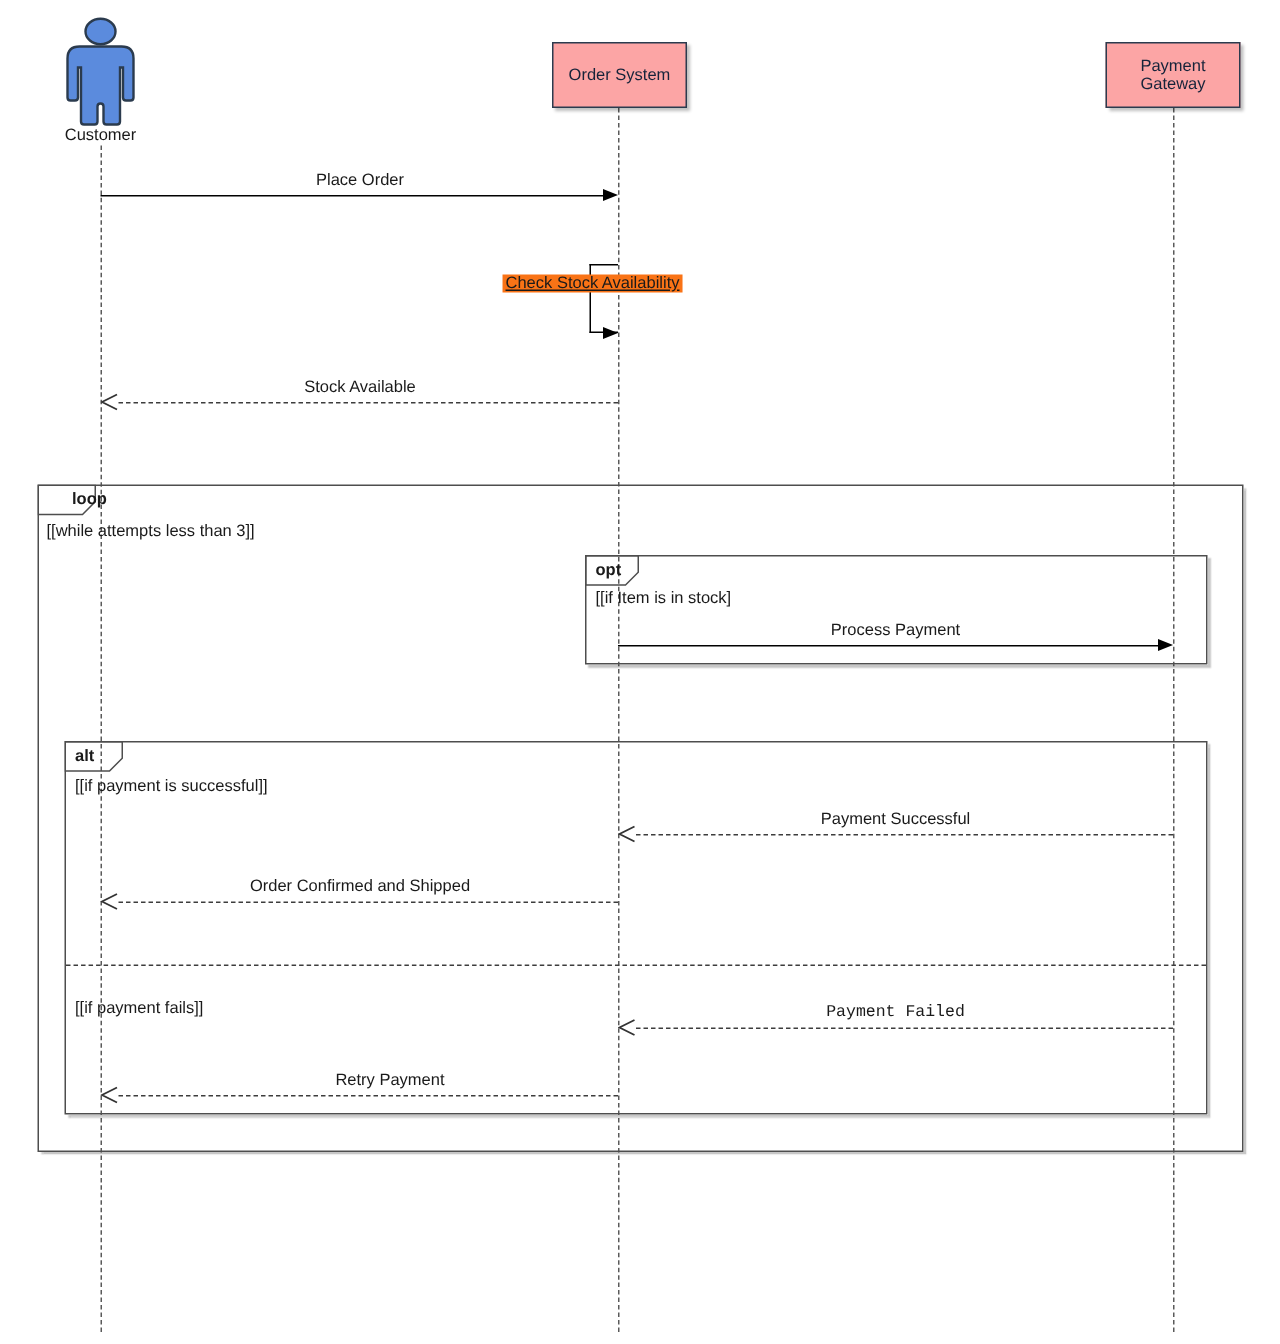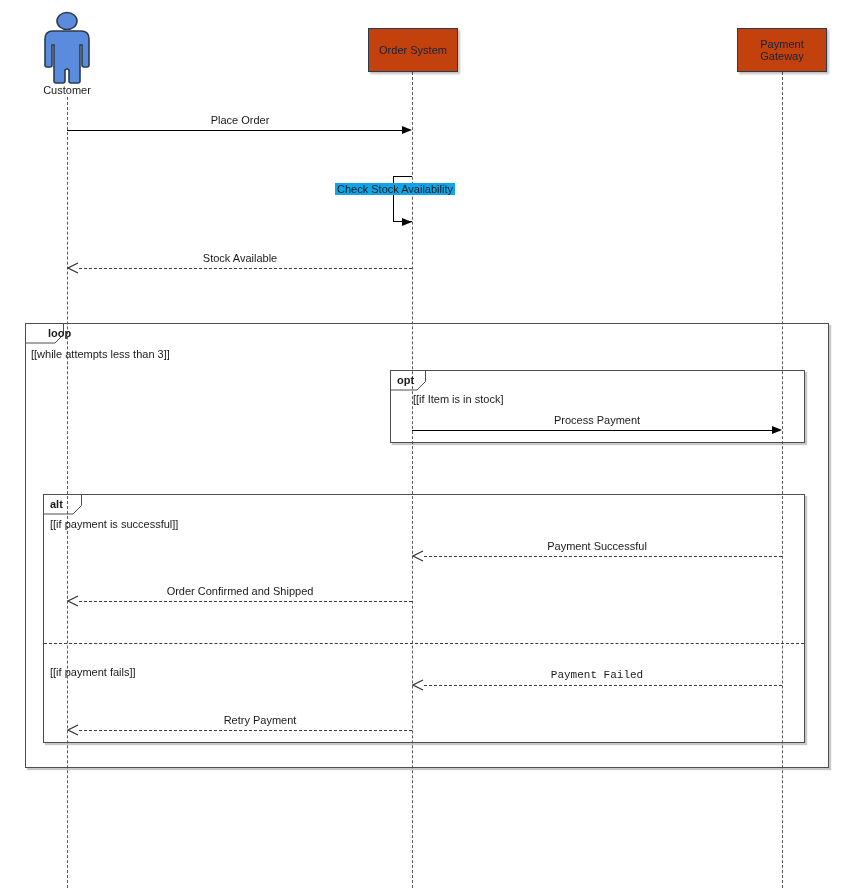"Order System" .participant-box { background: #c2410c -> #fca5a5 }
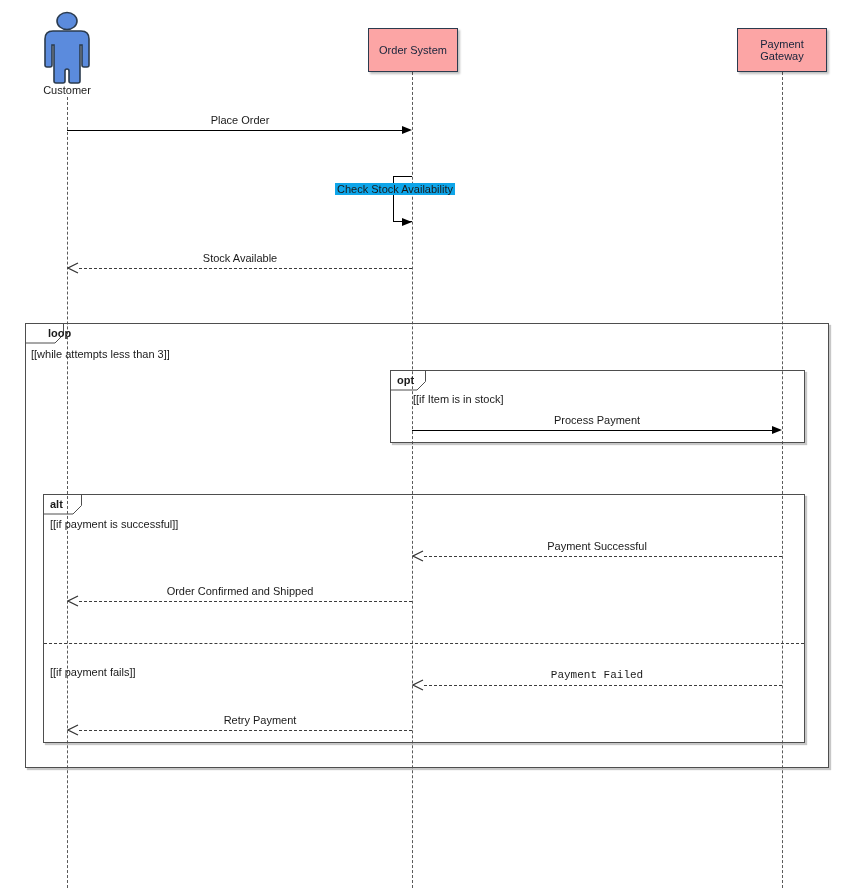"Check Stock Availability" .msg-label.bg { background: #0ea5e9 -> #f97316; text-decoration: none -> underline }
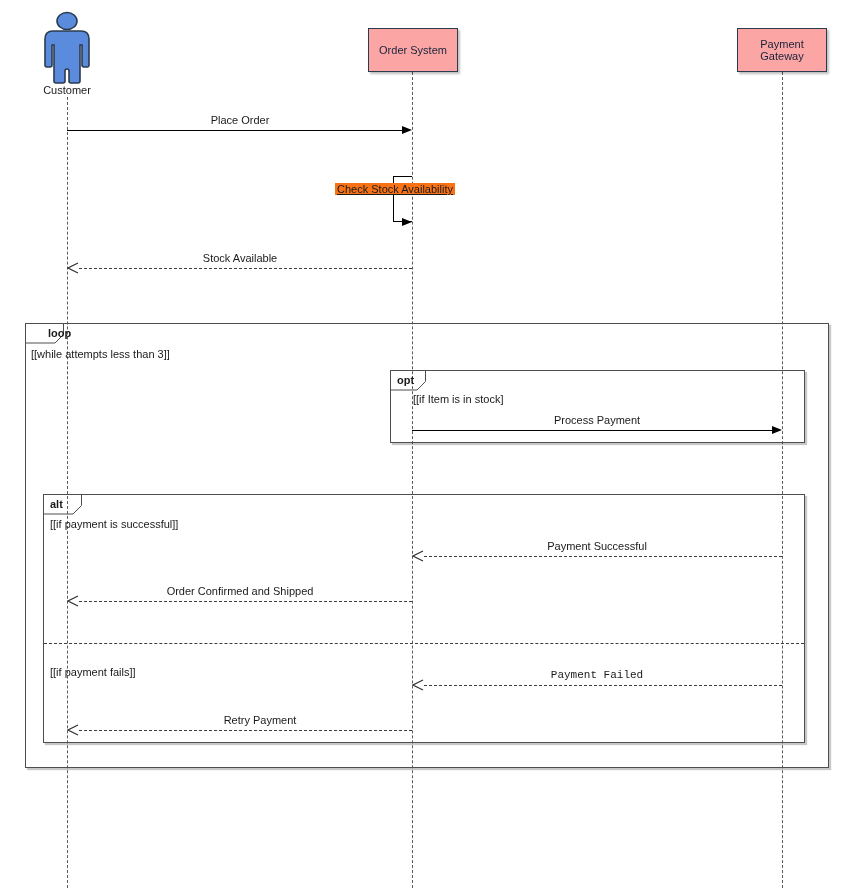"[[if Item is in stock]" div.guard { left: 22px -> 6px }
